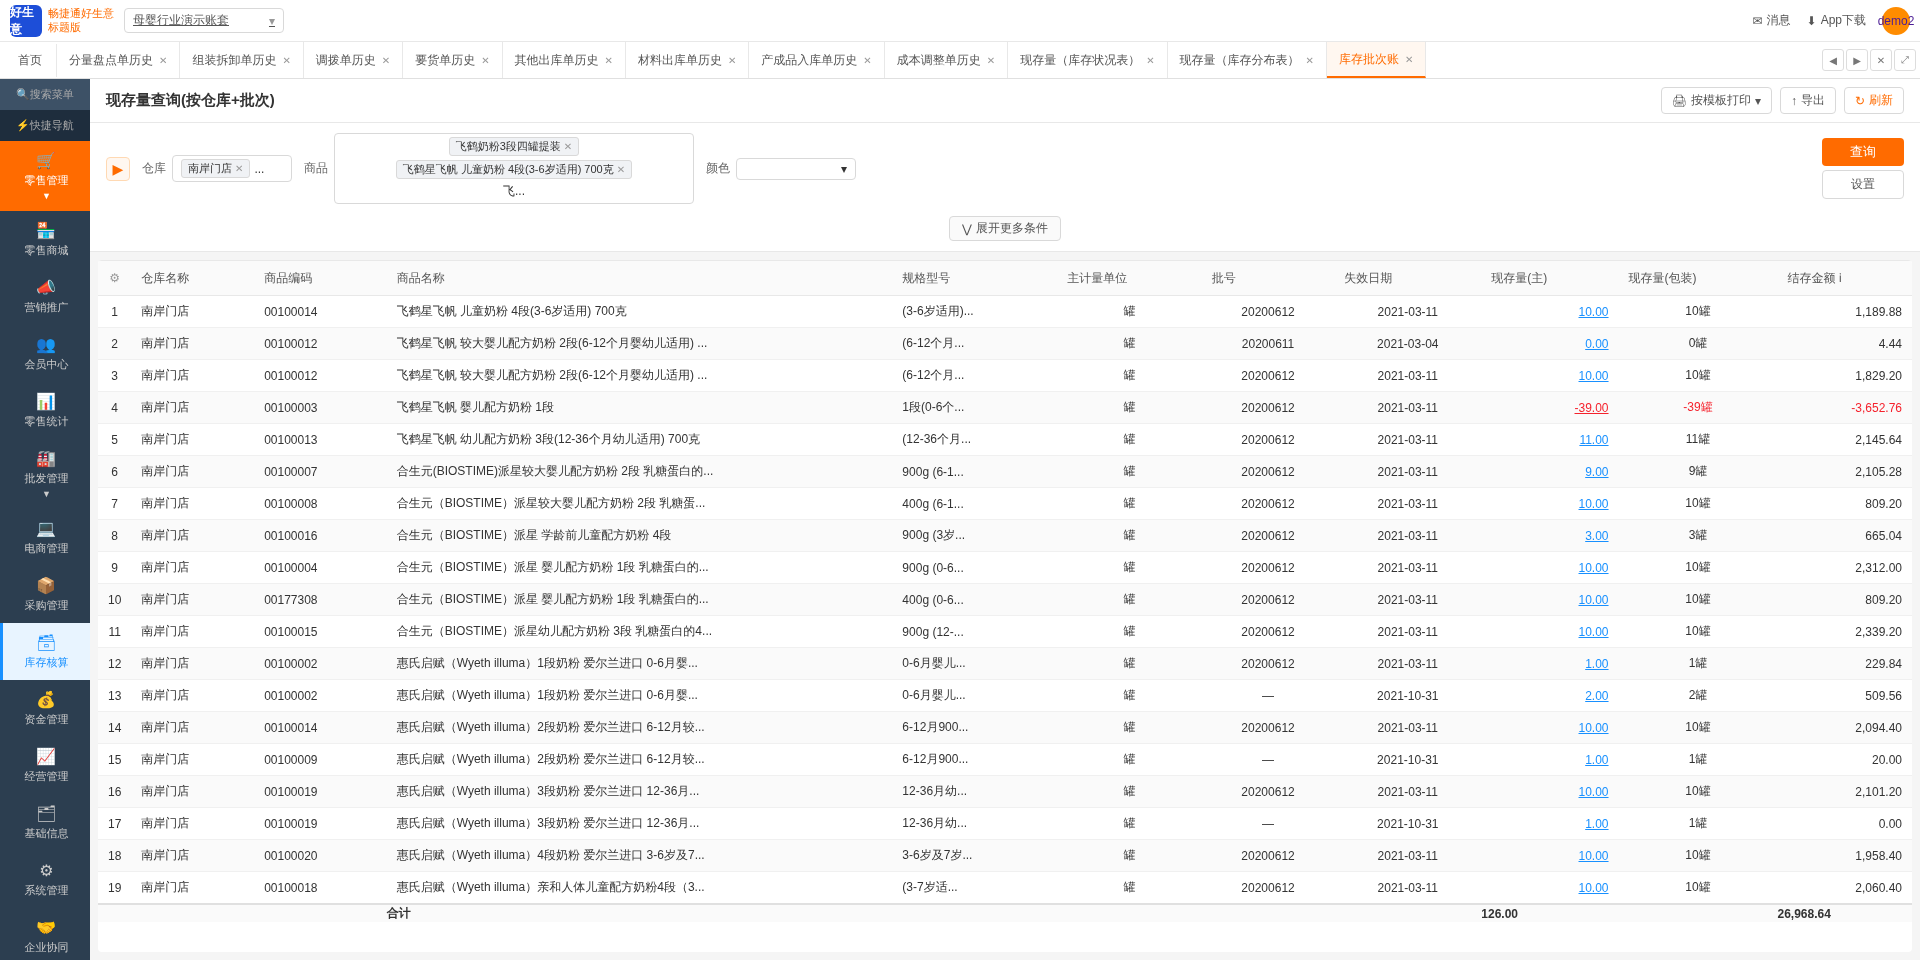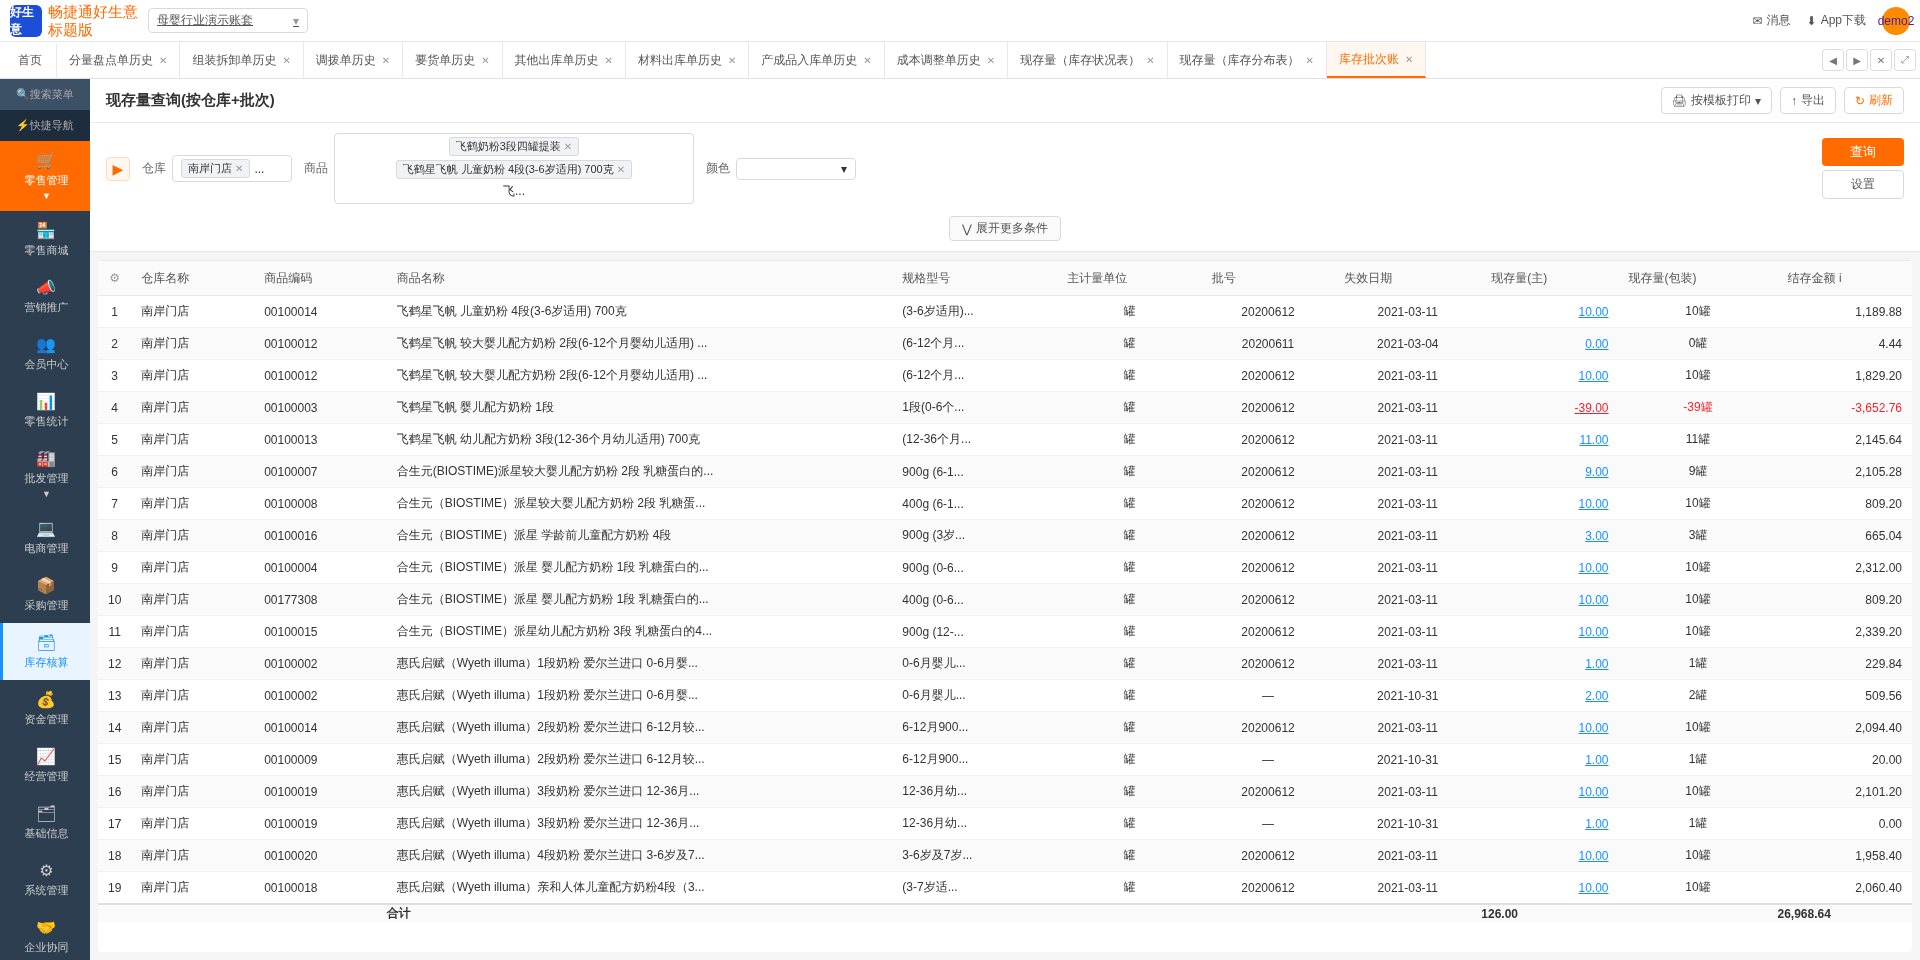"畅捷通好生意" .logo-text { font-size: 15px -> 11px }
